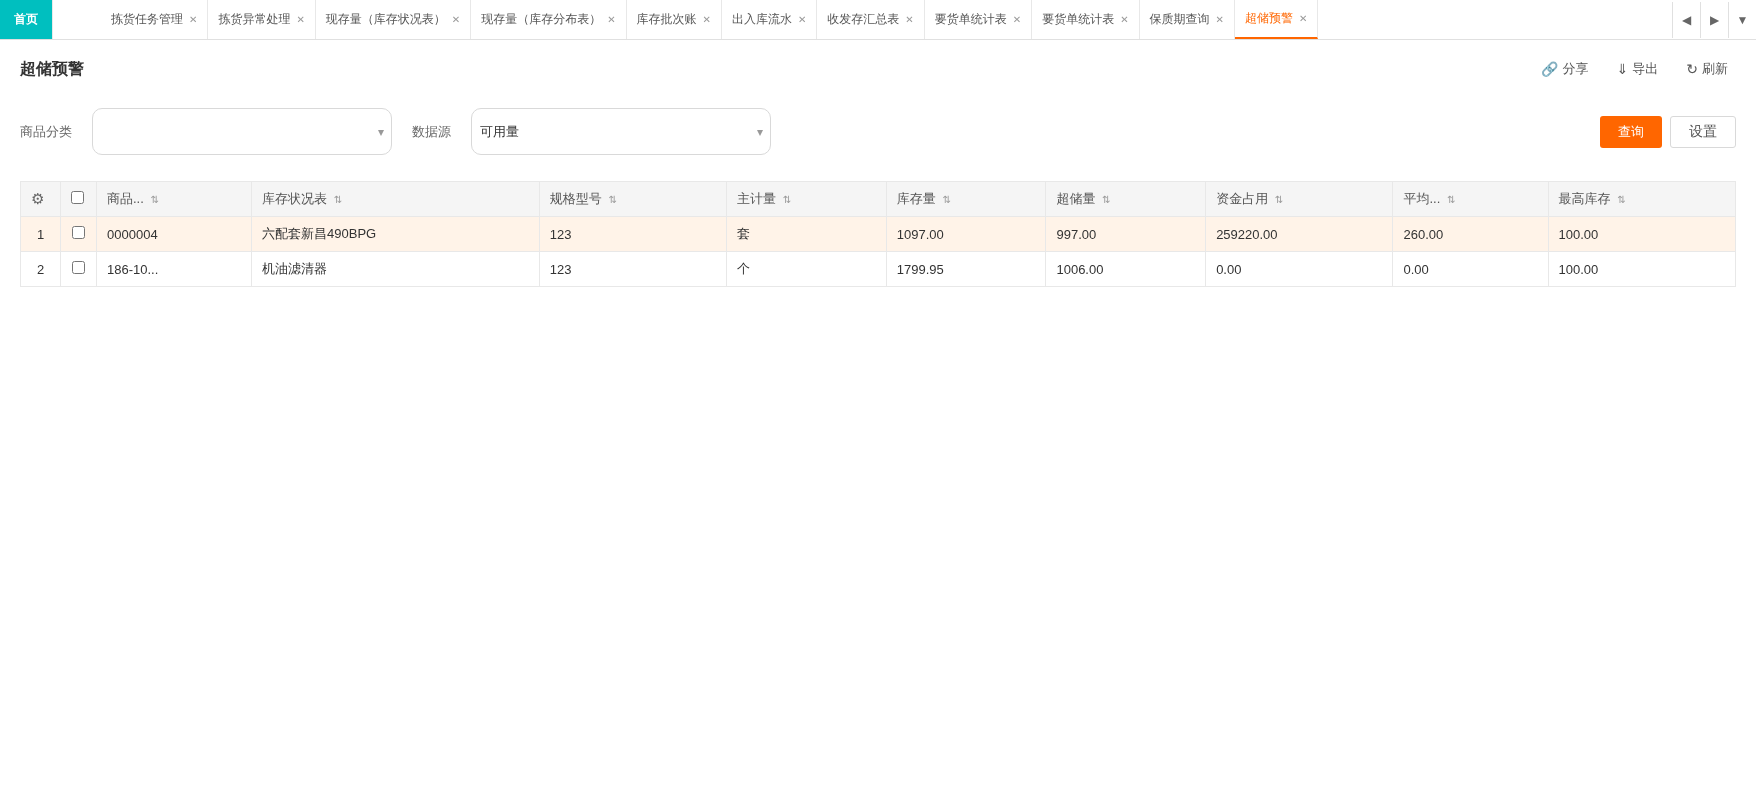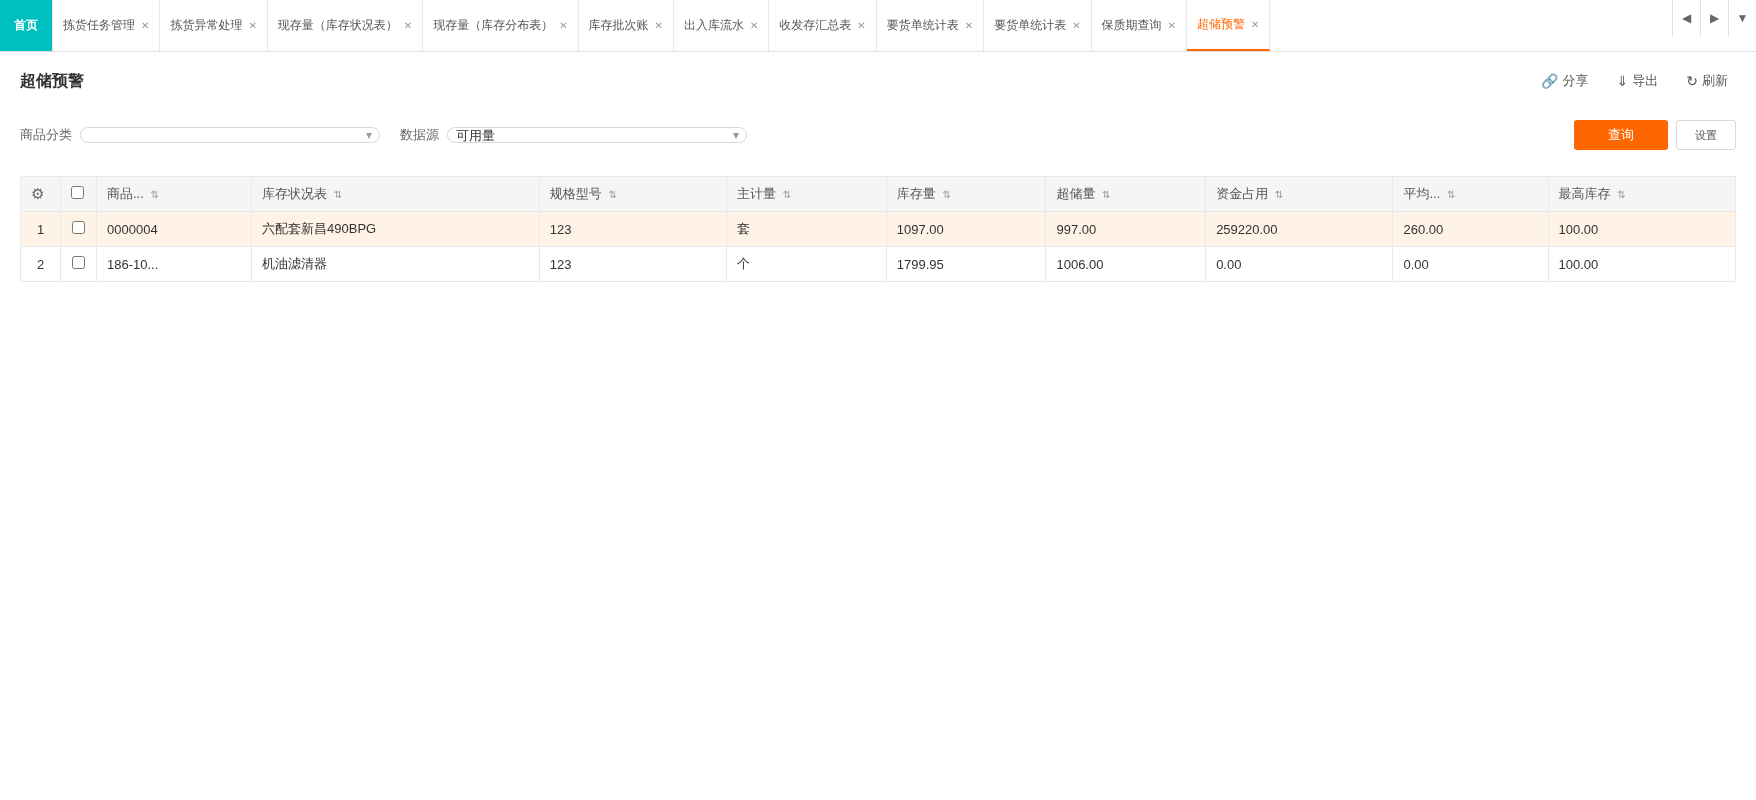"首页" .nav-bar { align-items: flex-start -> center; gap: none -> 48px; height: 52px -> 40px }
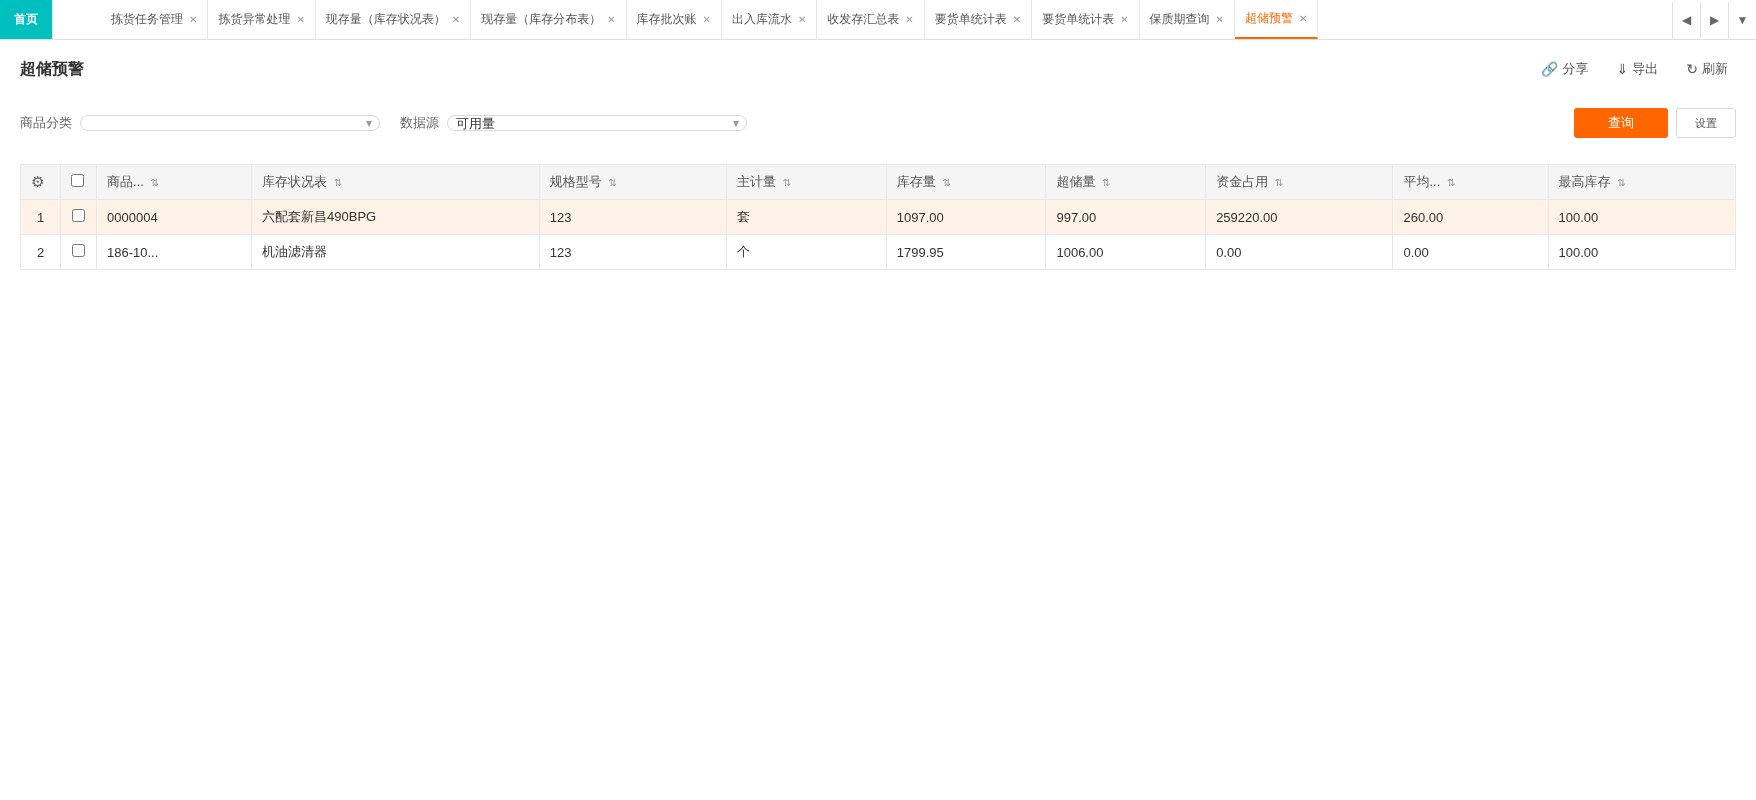"商品分类" .filter-group { gap: 8px -> 20px }
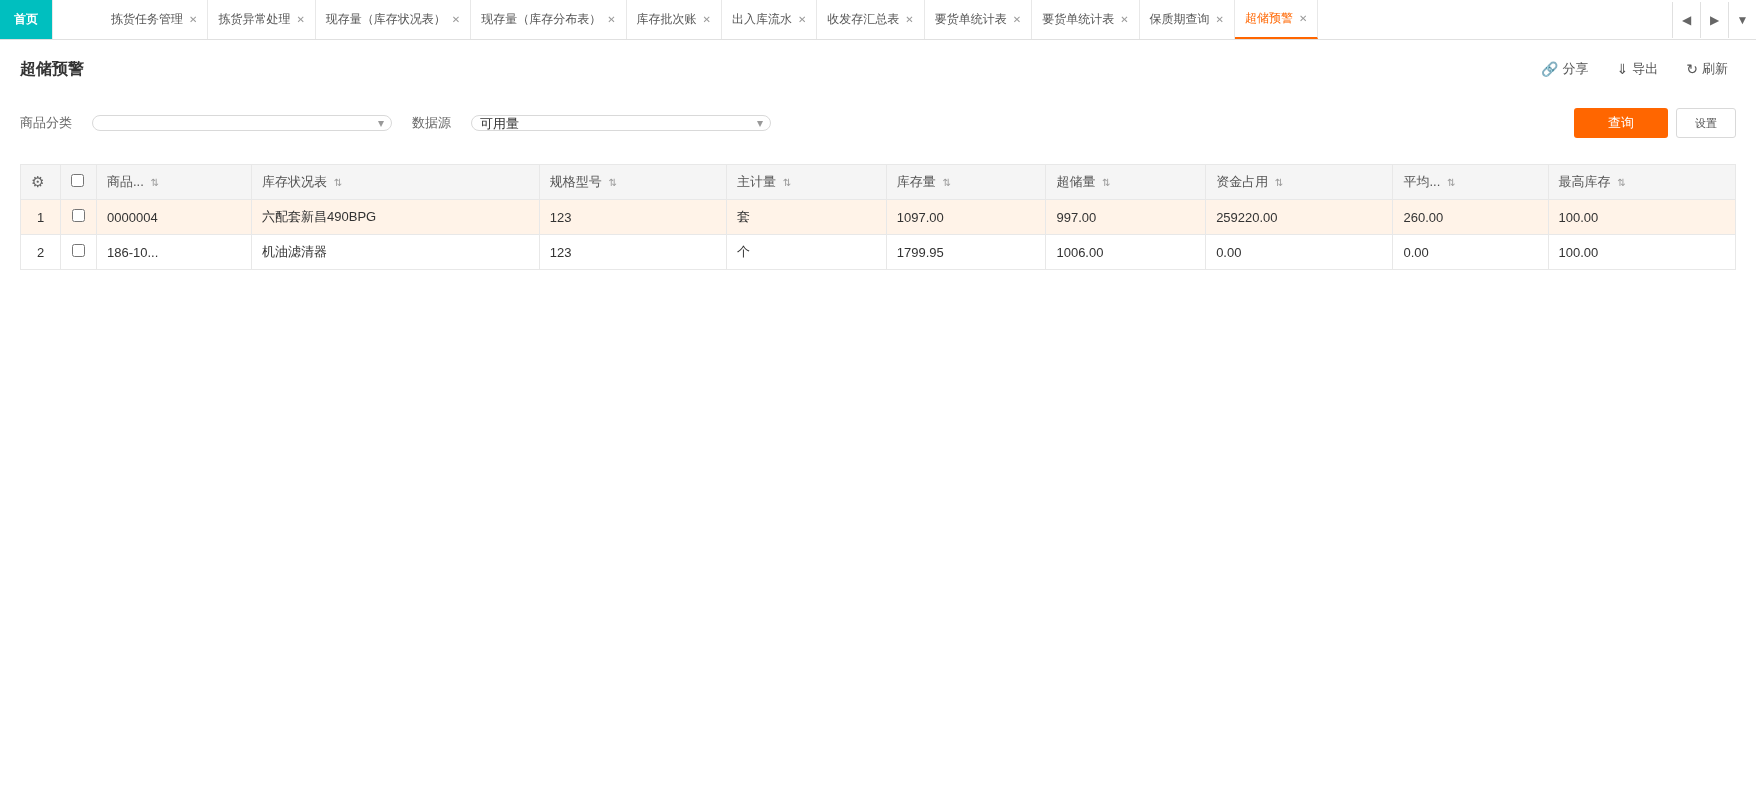"可用量" .filter-select-wrapper select { height: 16px -> 47px }
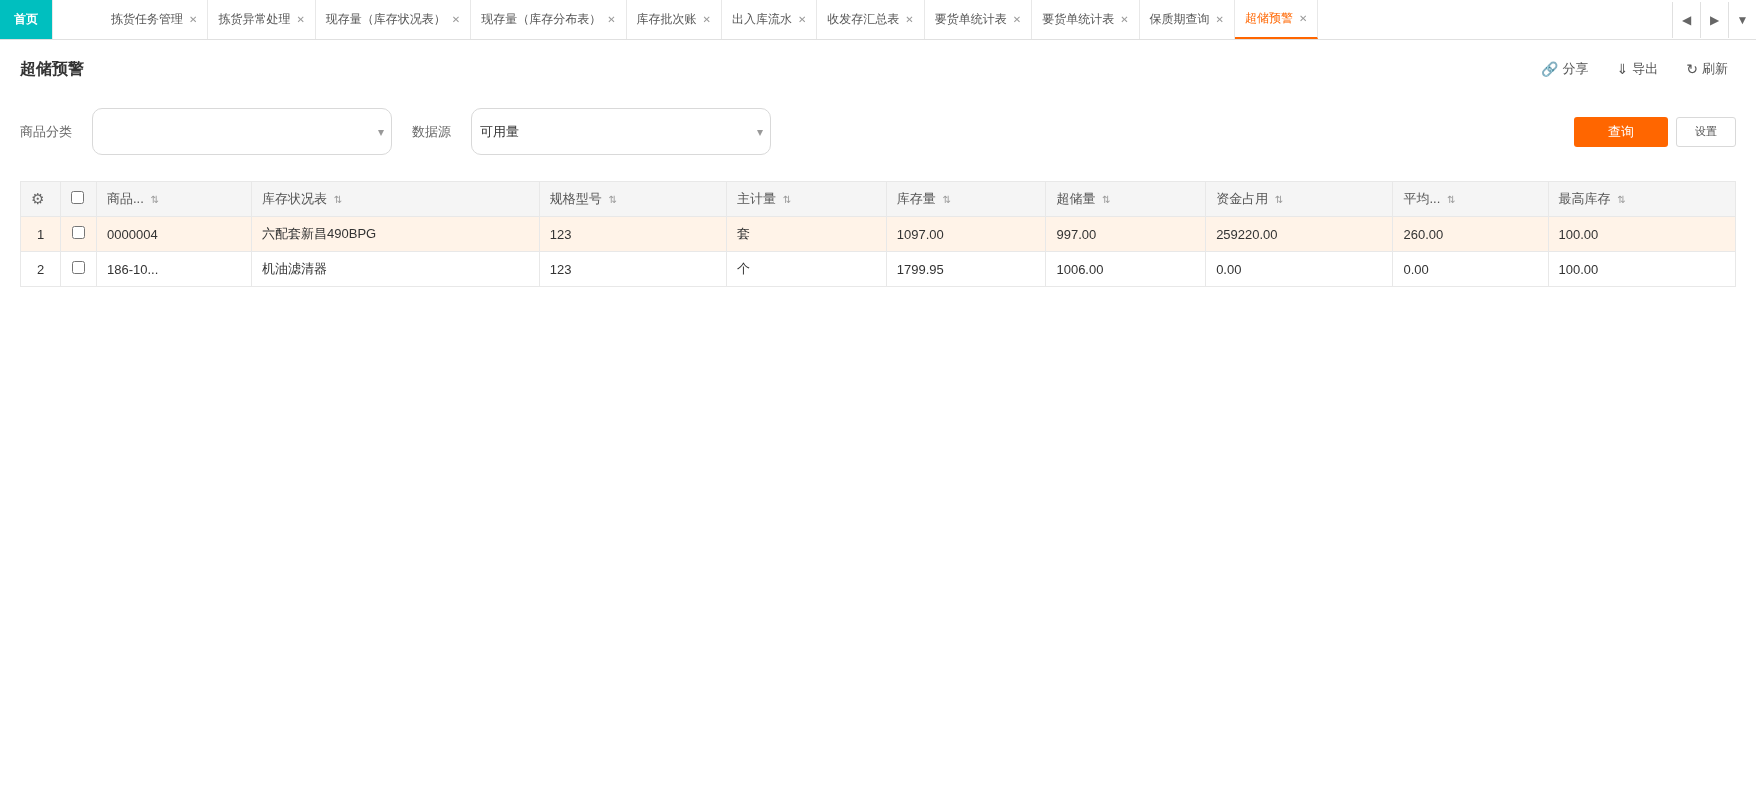"查询" .btn-query { padding: 6px 34px -> 6px 18px }
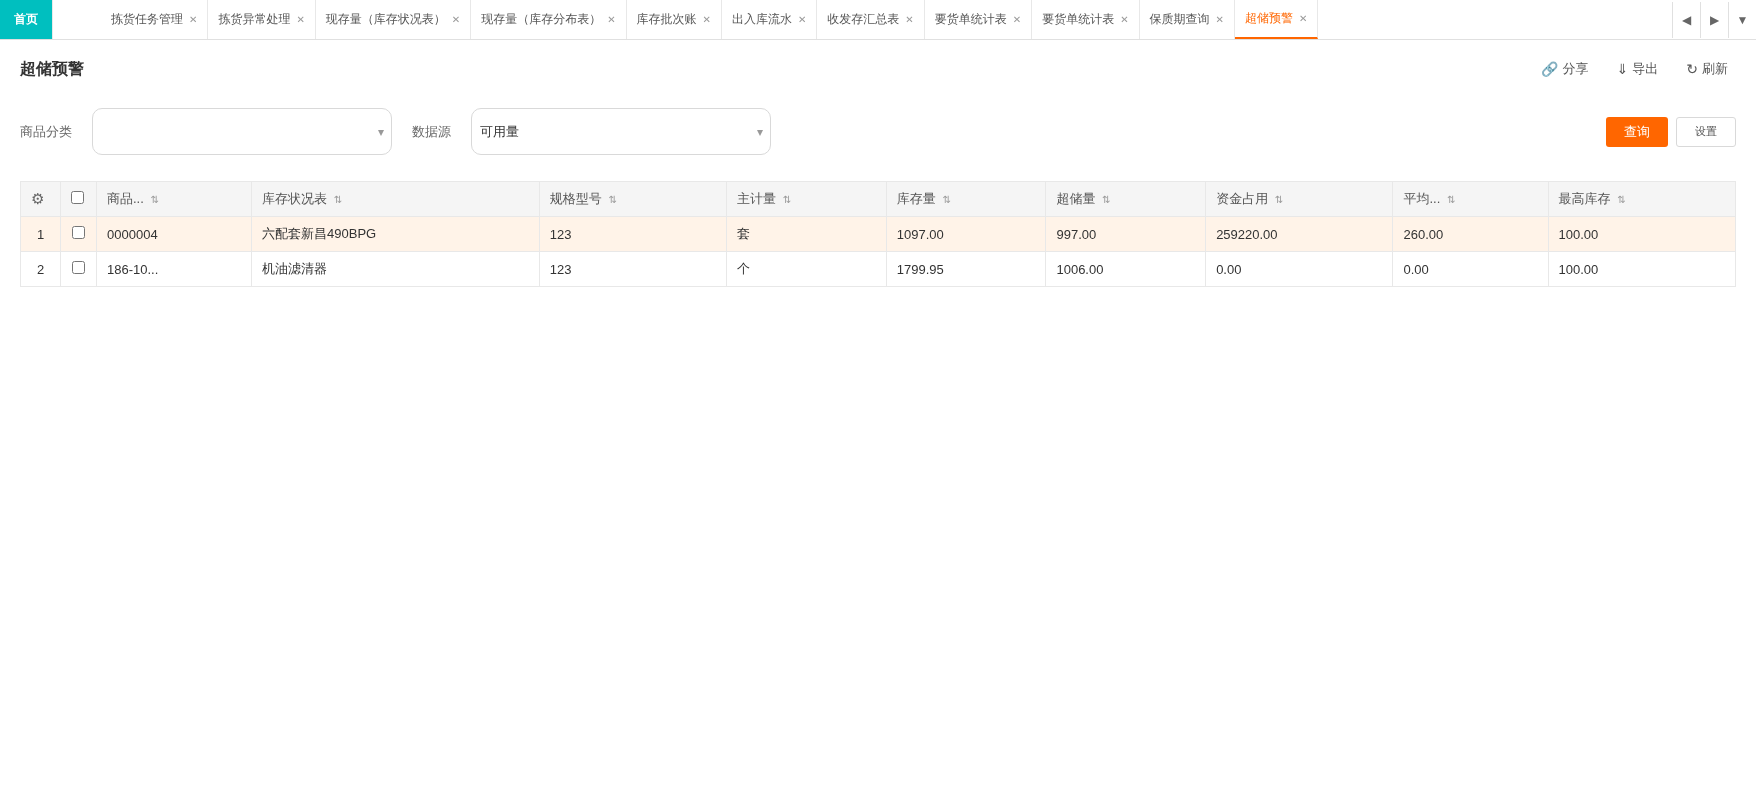"设置" .btn-settings { font-size: 11px -> 14px }
